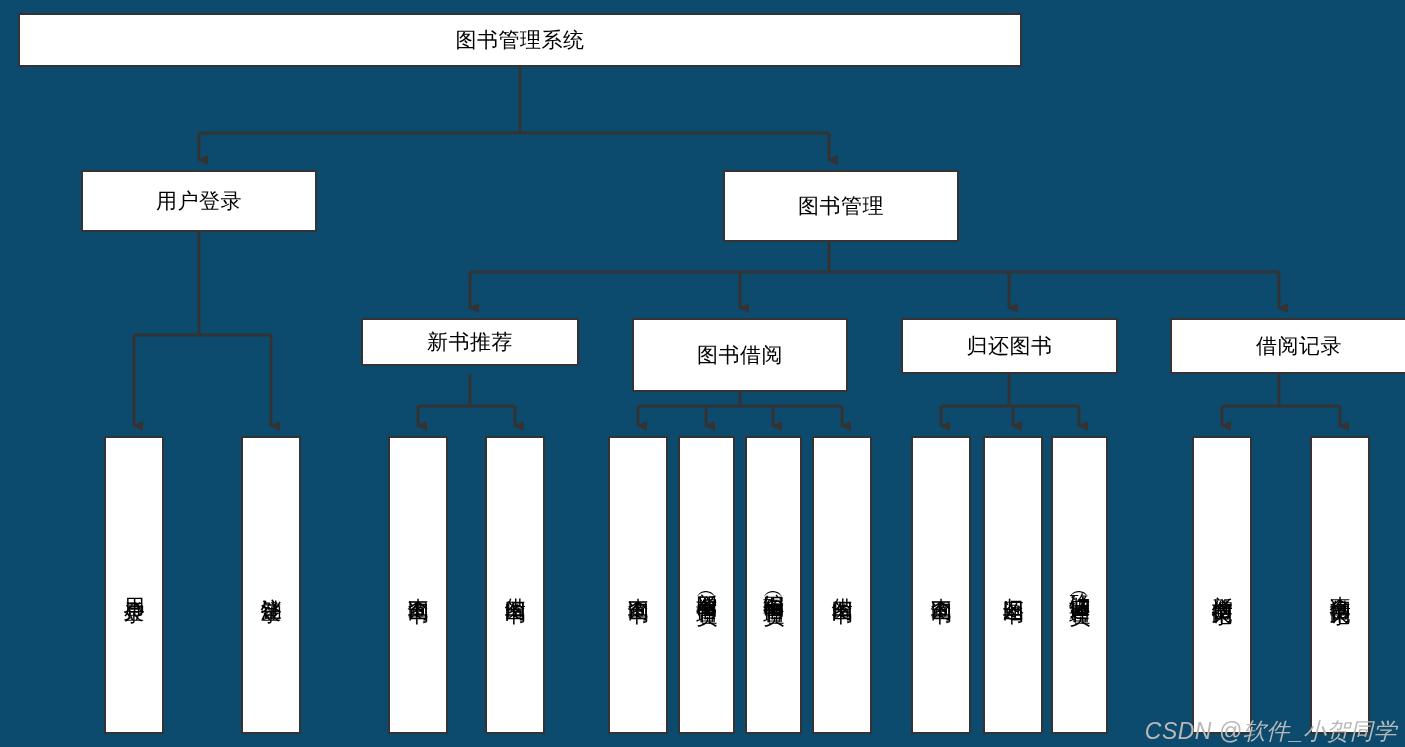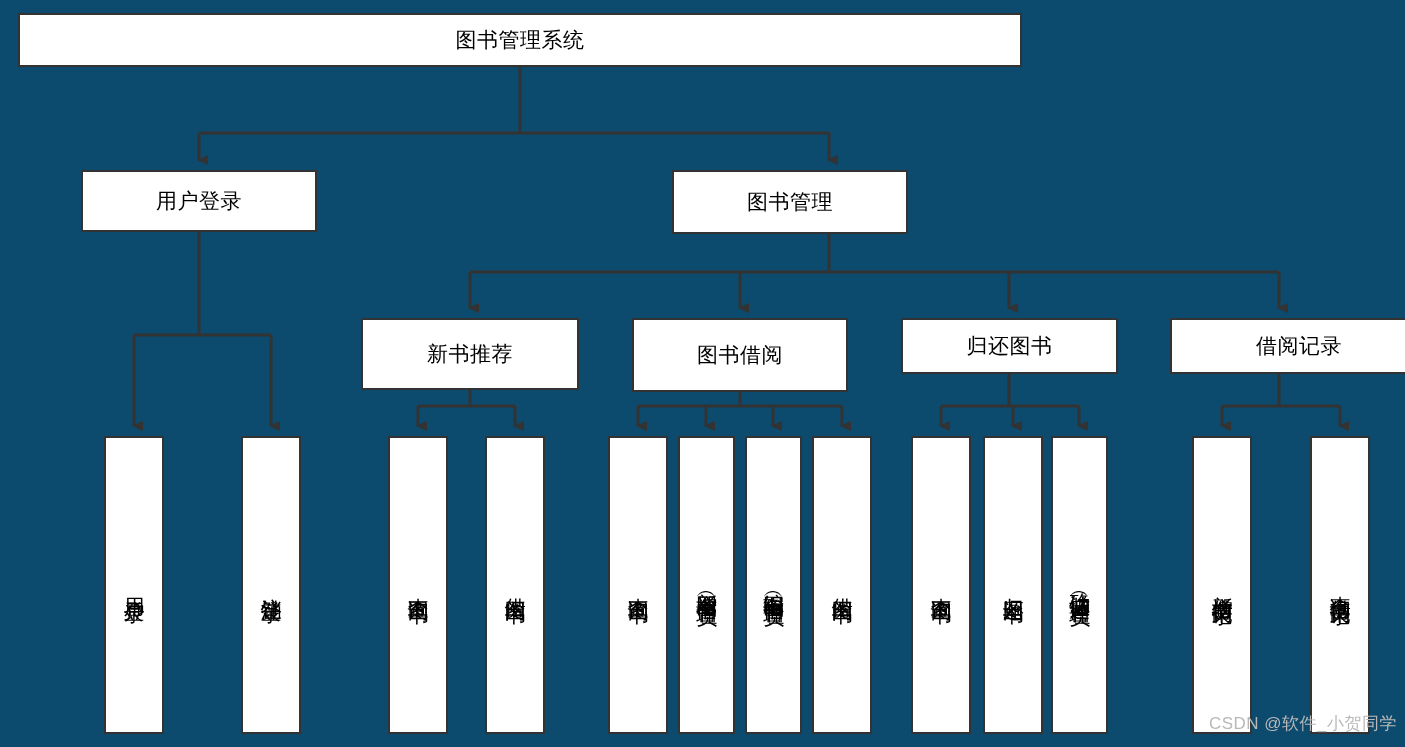"图书管理" div.node { height: 64px -> 72px; left: 672px -> 723px }
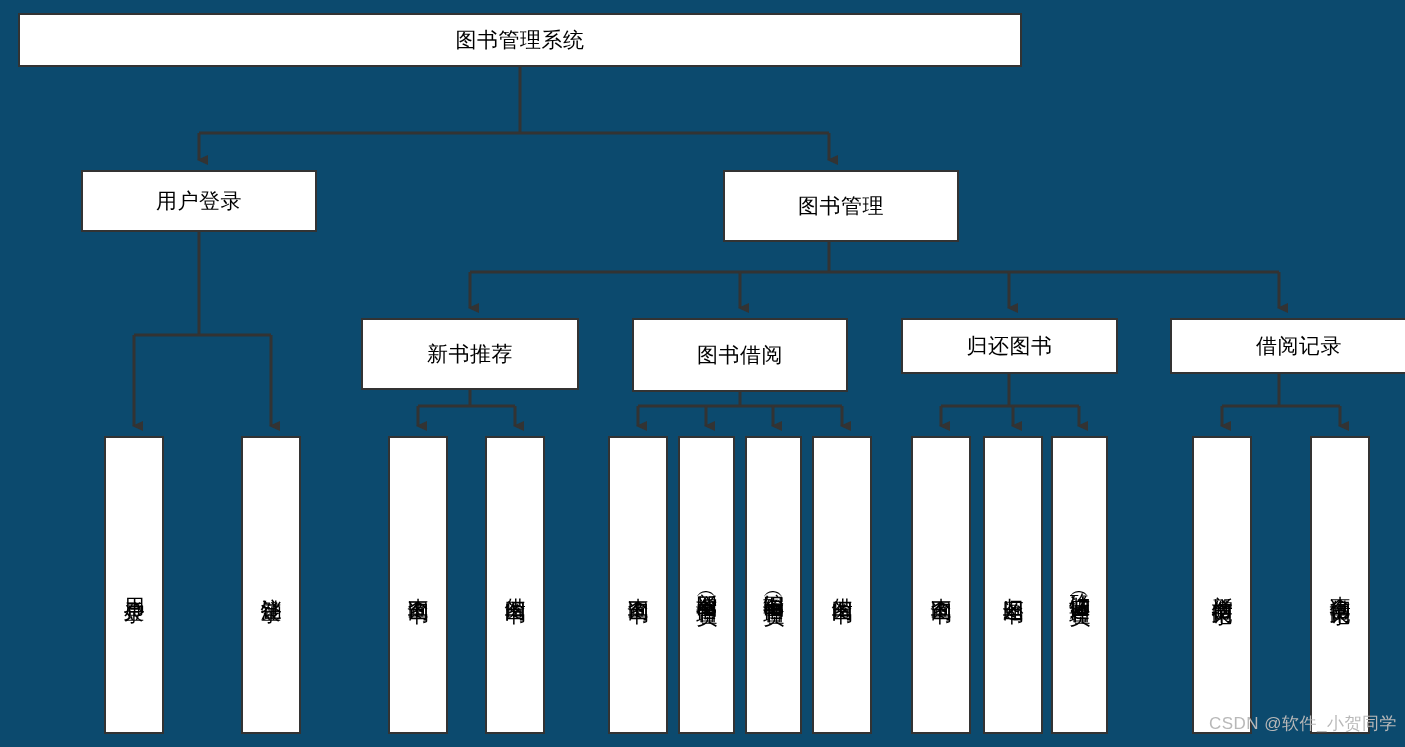"新书推荐" div.node { height: 72px -> 48px }
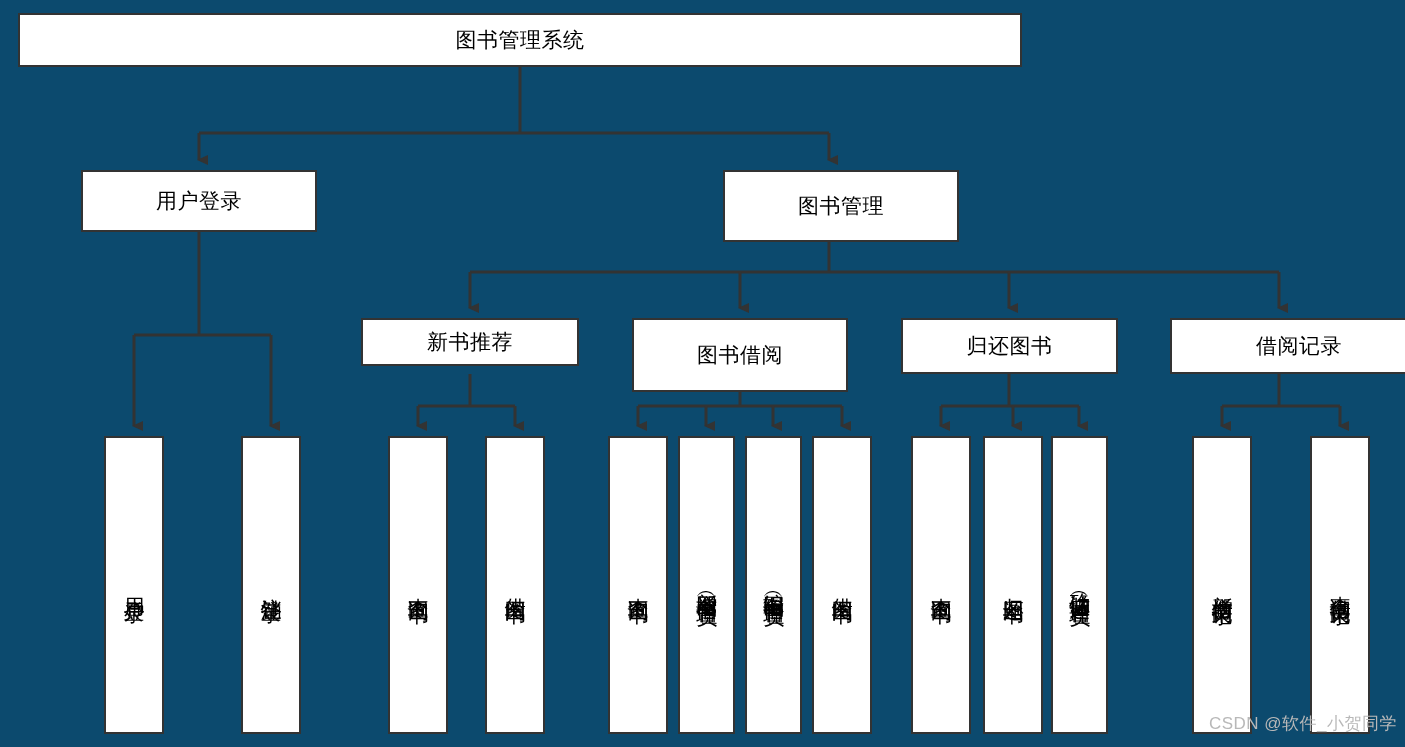"CSDN @软件_小贺同学" .watermark { bottom: 12px -> 0; font-size: 17px -> 23px; font-style: none -> italic }
